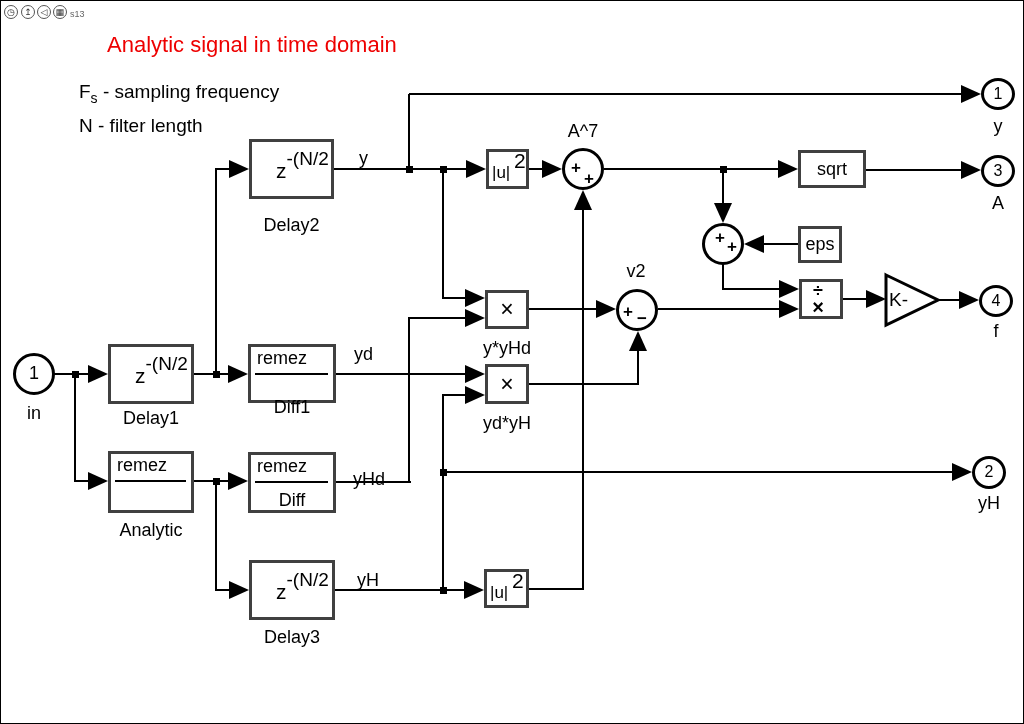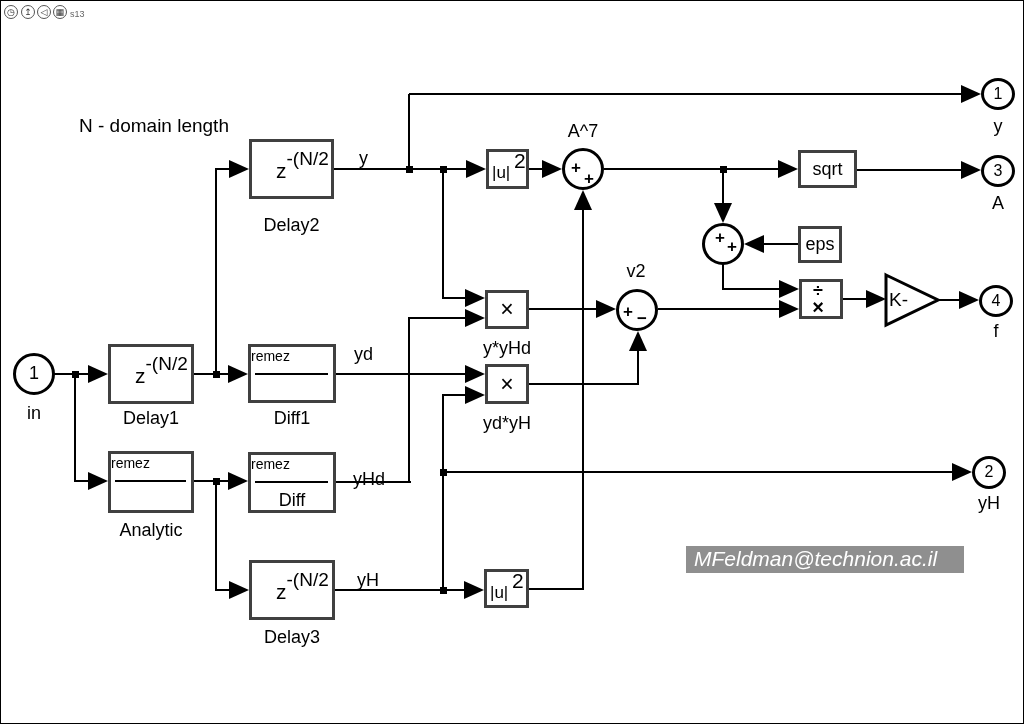"Analytic signal in time domain" div { html: none -> <div>Analytic signal in time domain</div> }
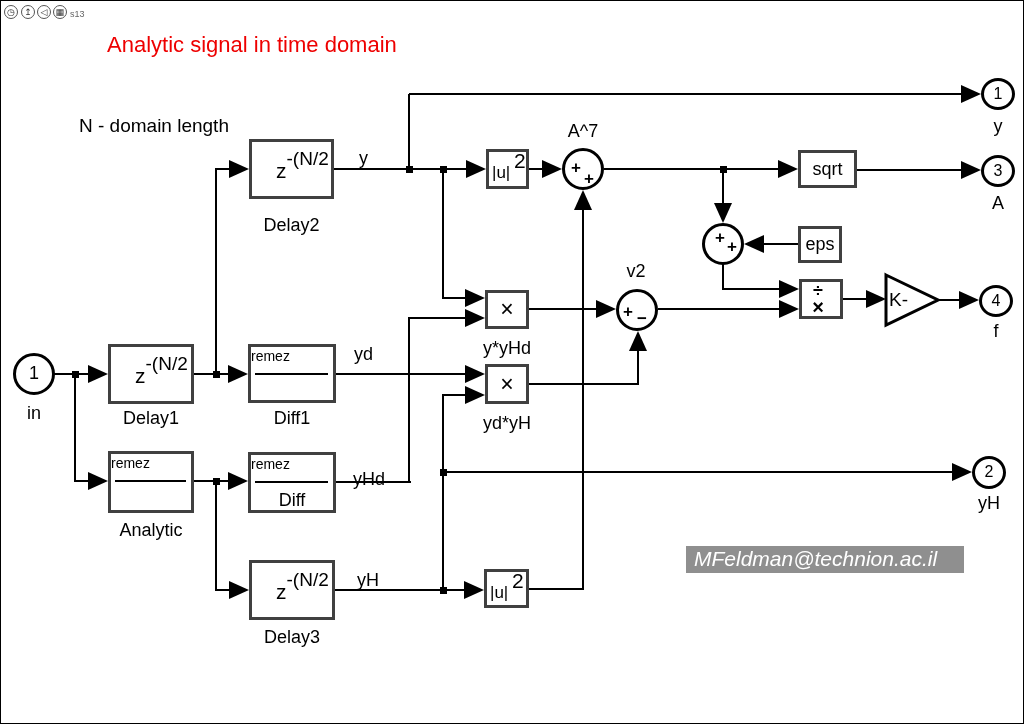"Fs - sampling frequency" div.ann { html: none -> <div> <span>F</span><sub>s</sub><span> - sampling frequency</span> </div> }
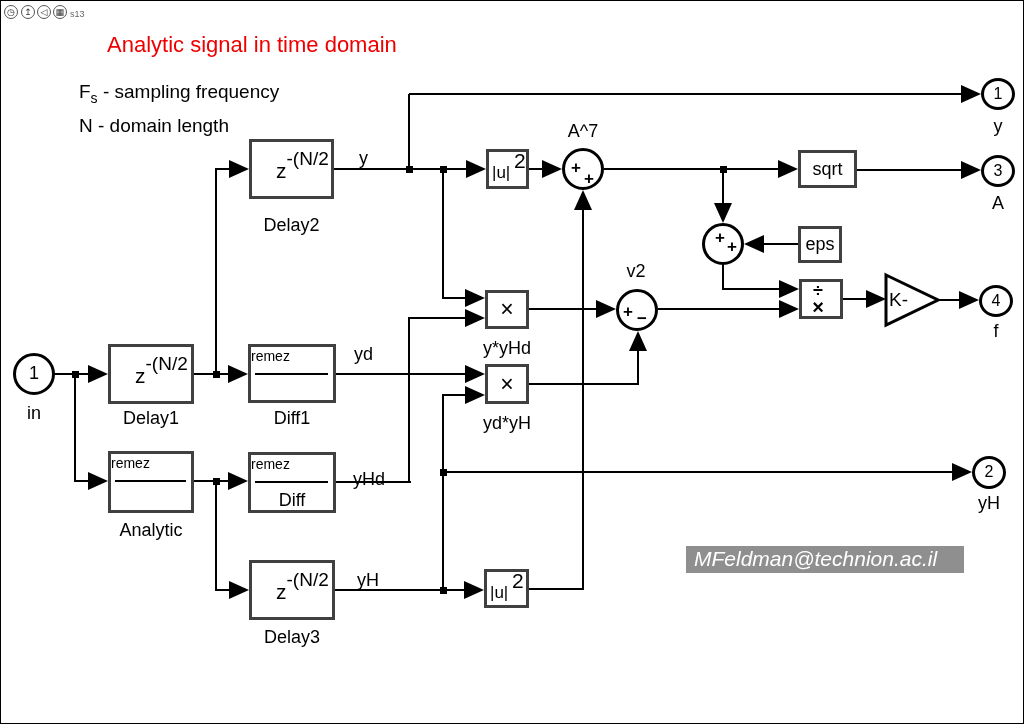"N - domain length" div.ann { text: domain -> filter }
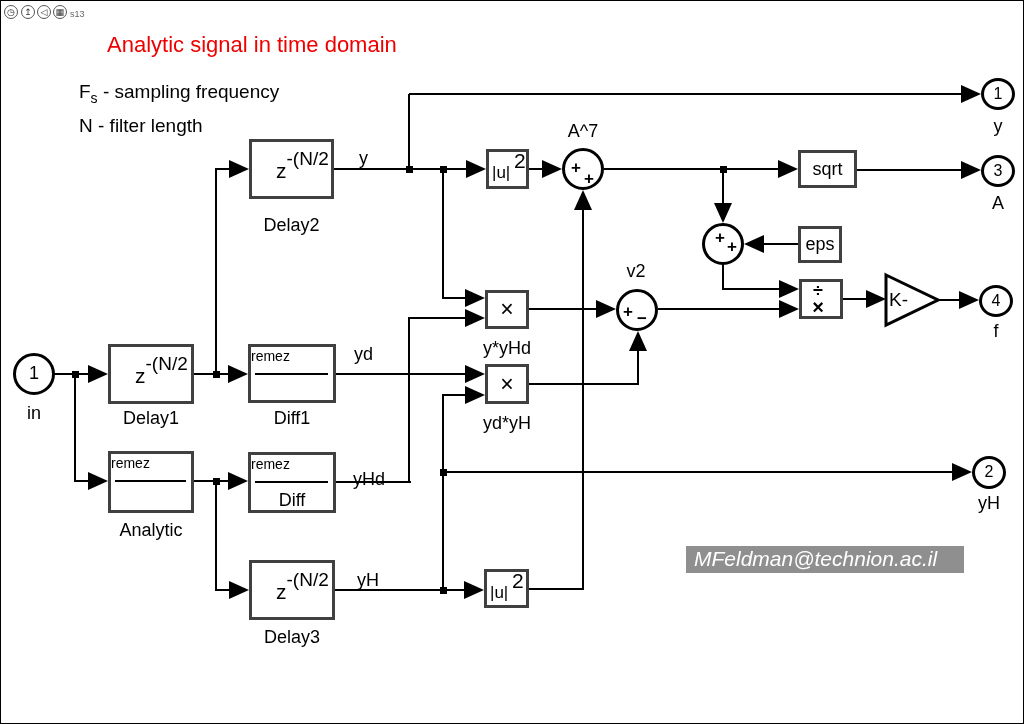"sqrt" div.block { width: 59px -> 68px }
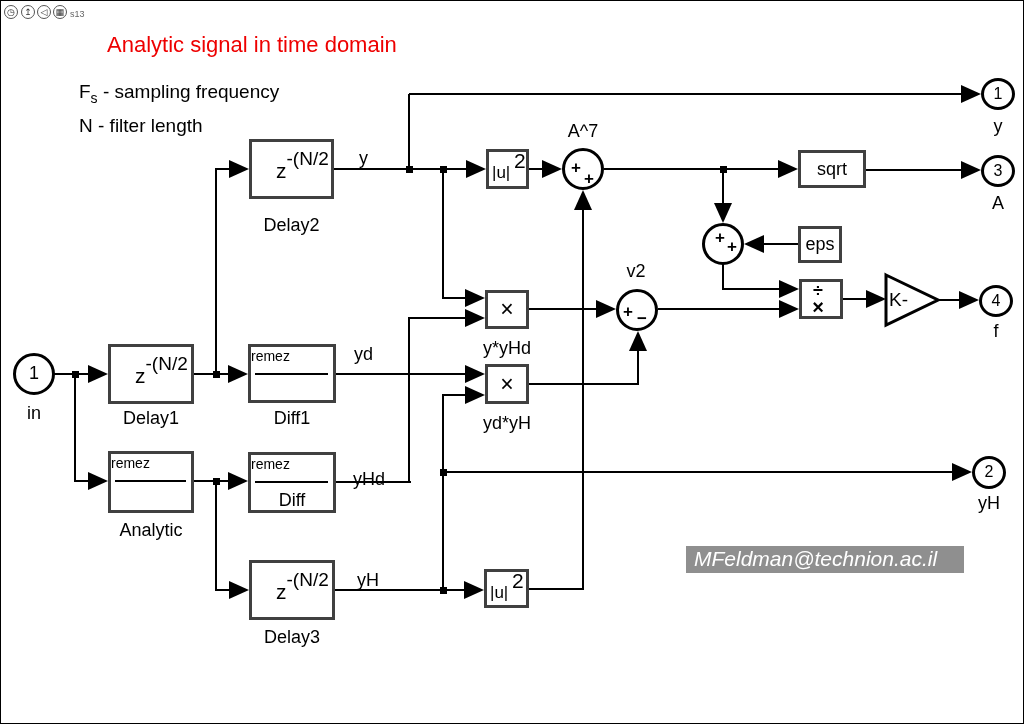"remez" .remez { font-size: 14px -> 18px; left: 0 -> 6px }
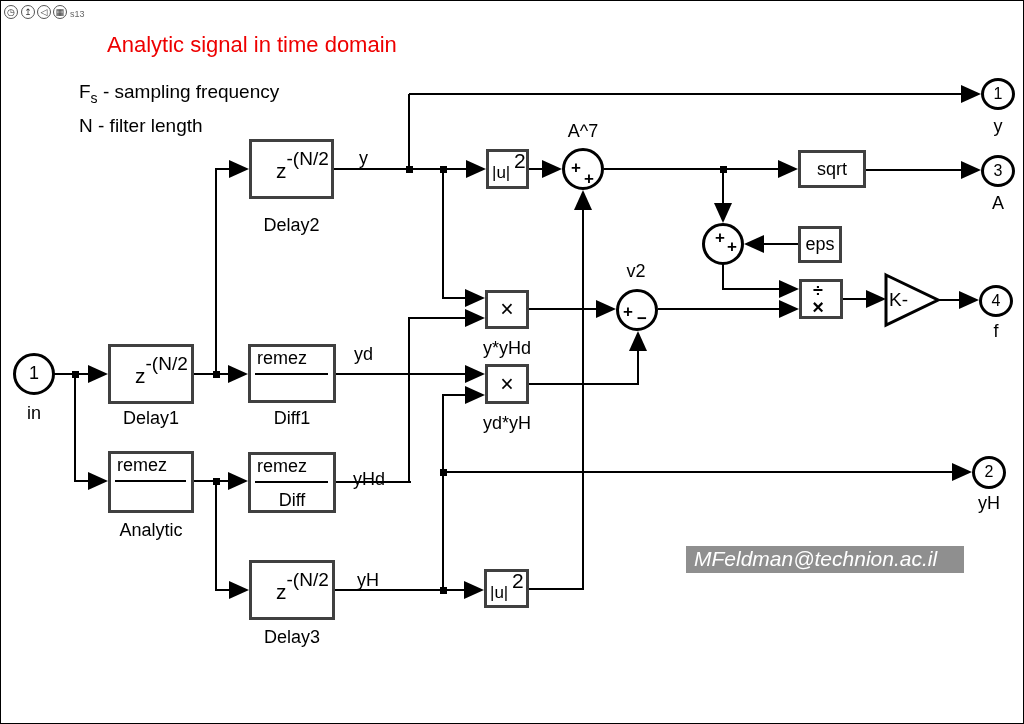"Diff1" div.caption { top: 407px -> 396px }
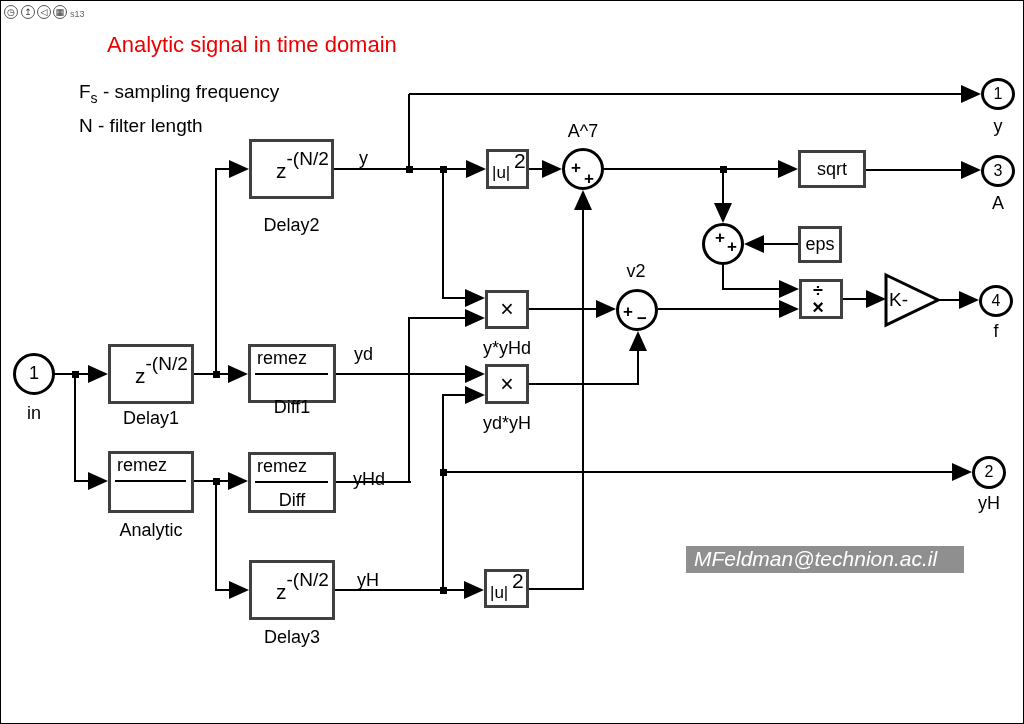"MFeldman@technion.ac.il" div { html: <div>MFeldman@technion.ac.il</div> -> none }
